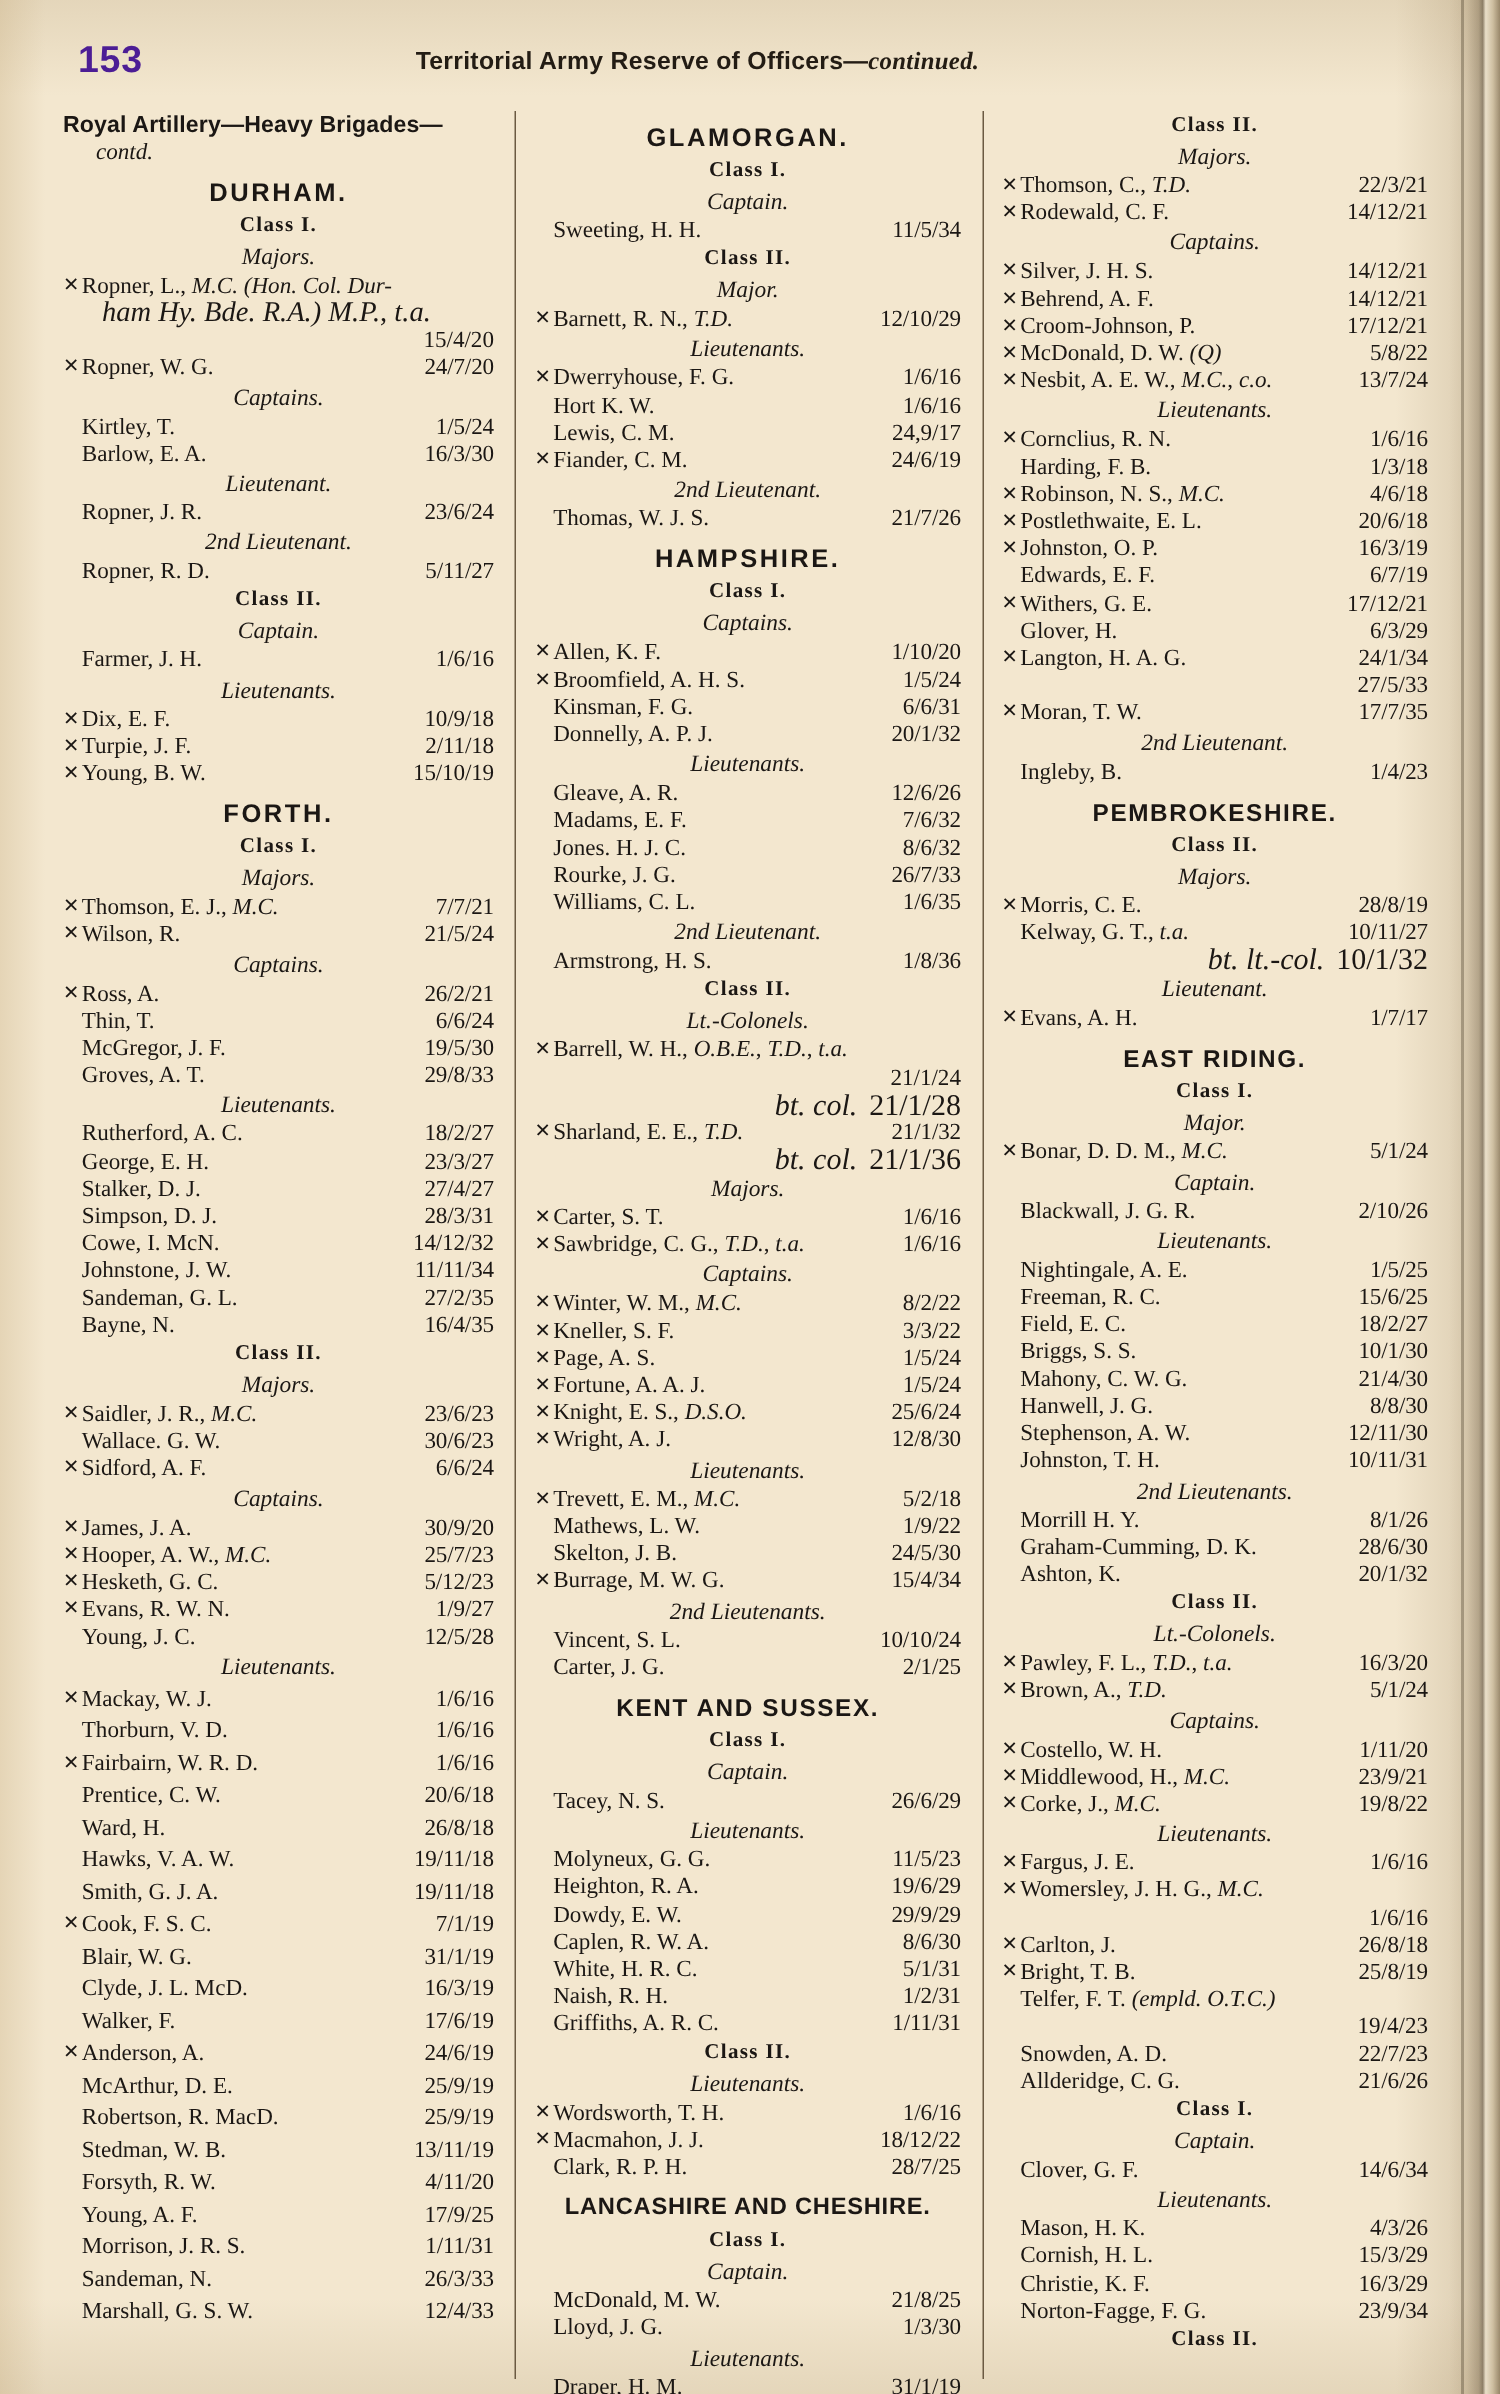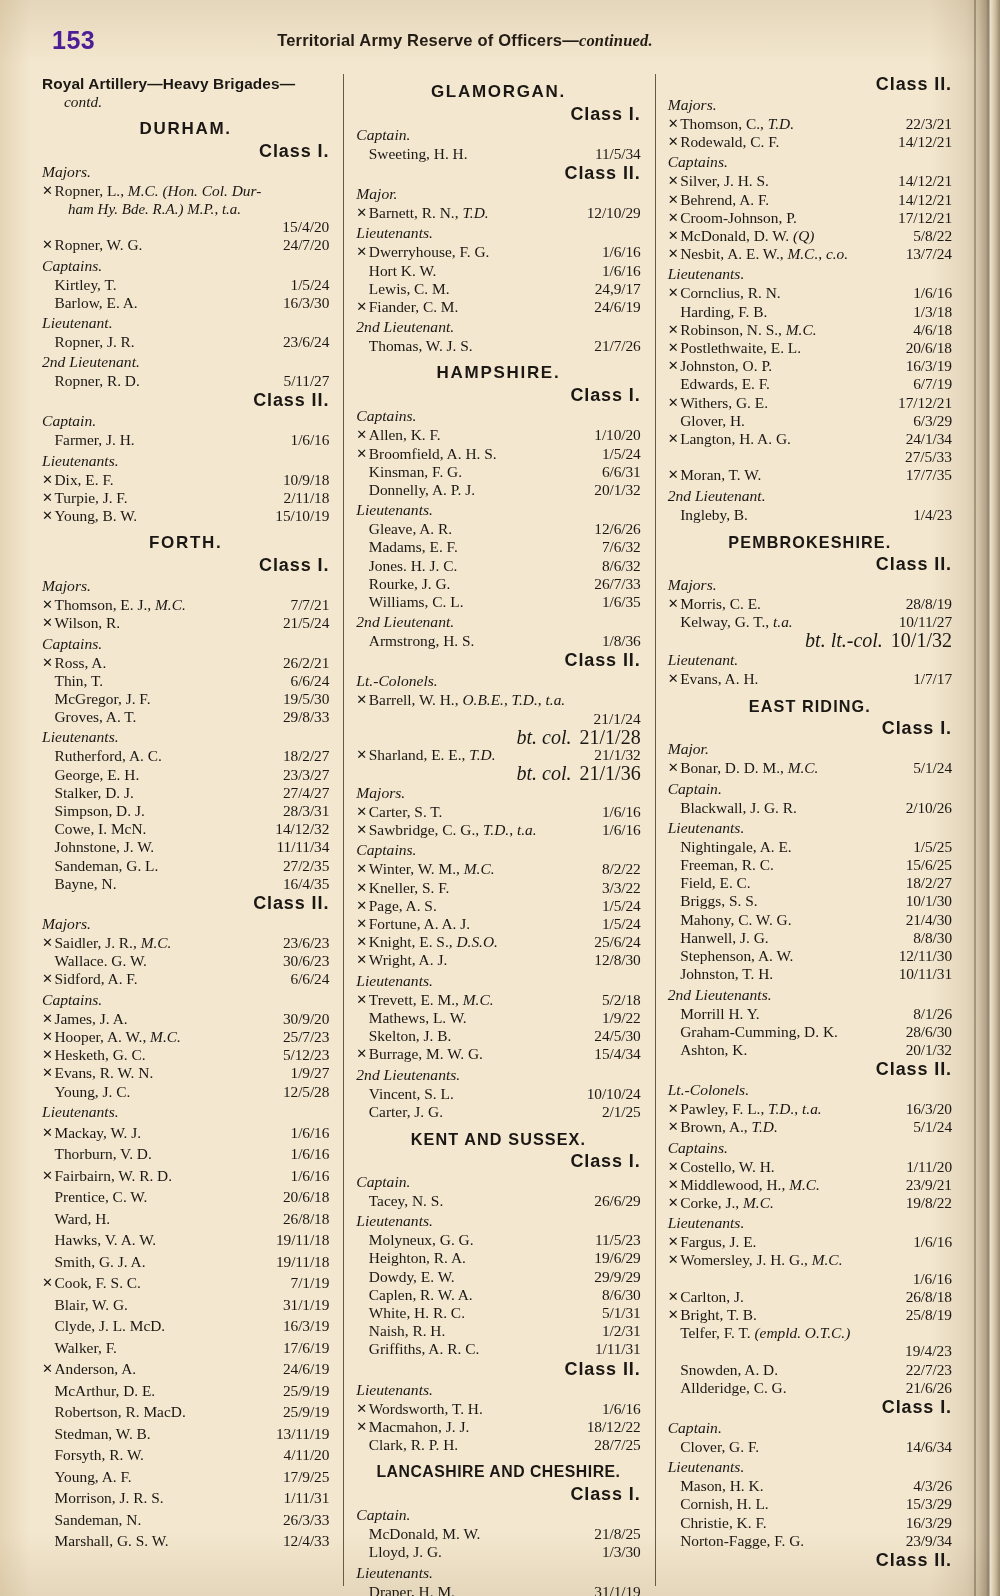"Class II." .cls { font-family: Liberation Sans, sans-serif -> Liberation Serif, serif; font-size: 18px -> 14px; text-align: right -> center }
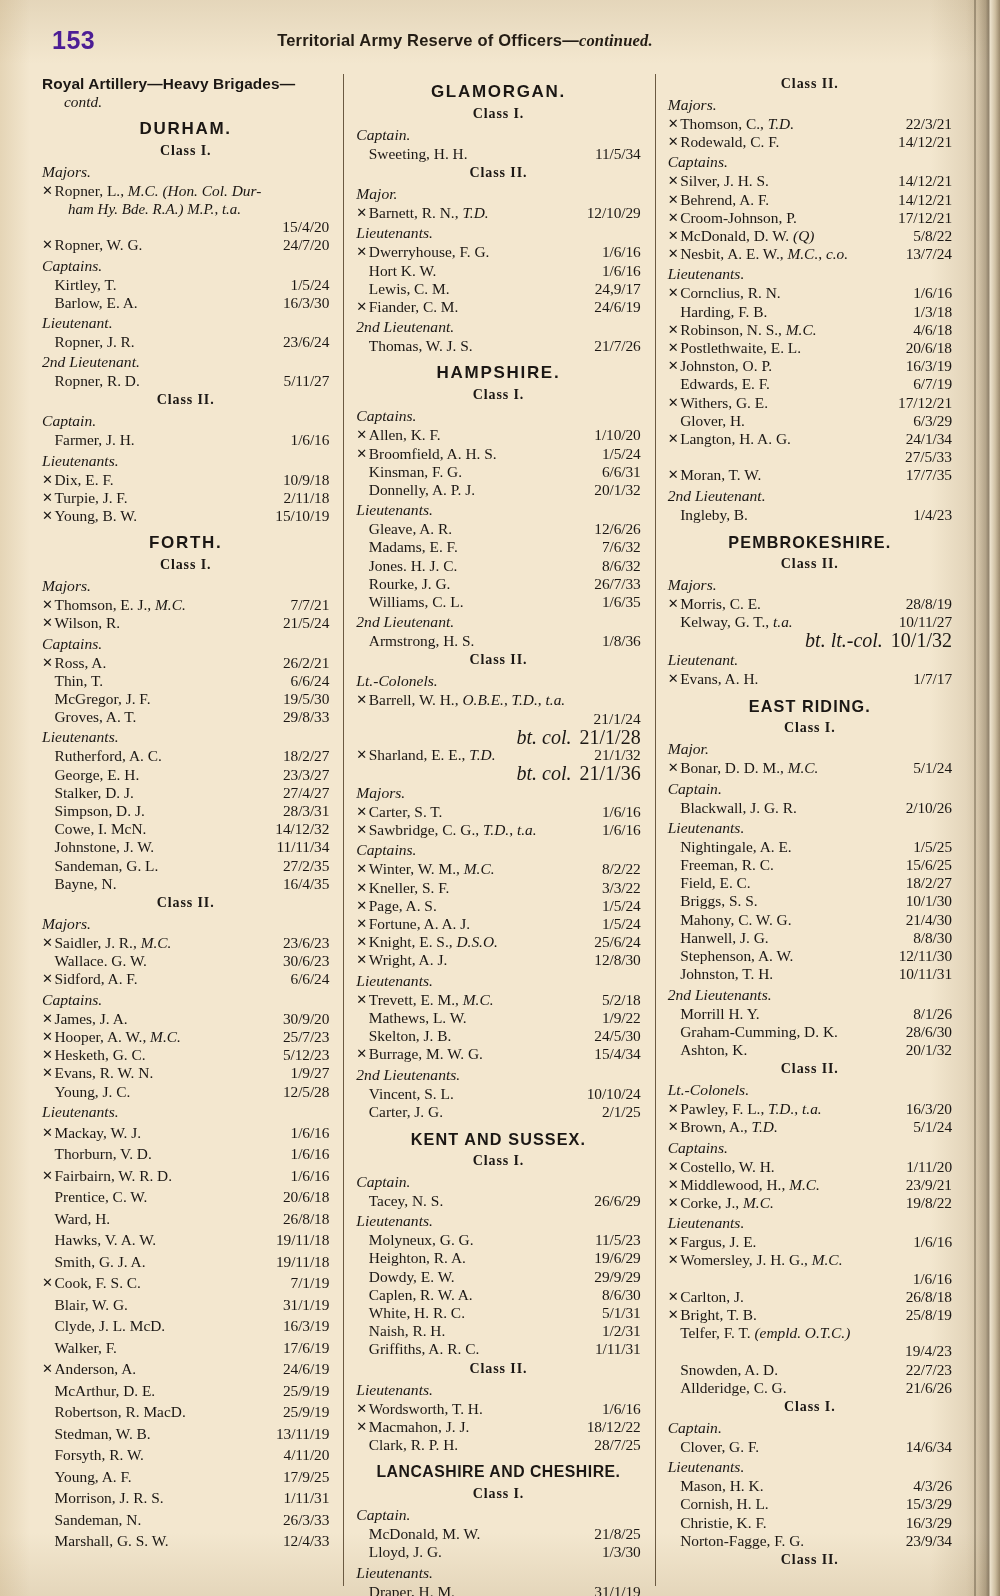"Majors." .rank { text-align: left -> center }
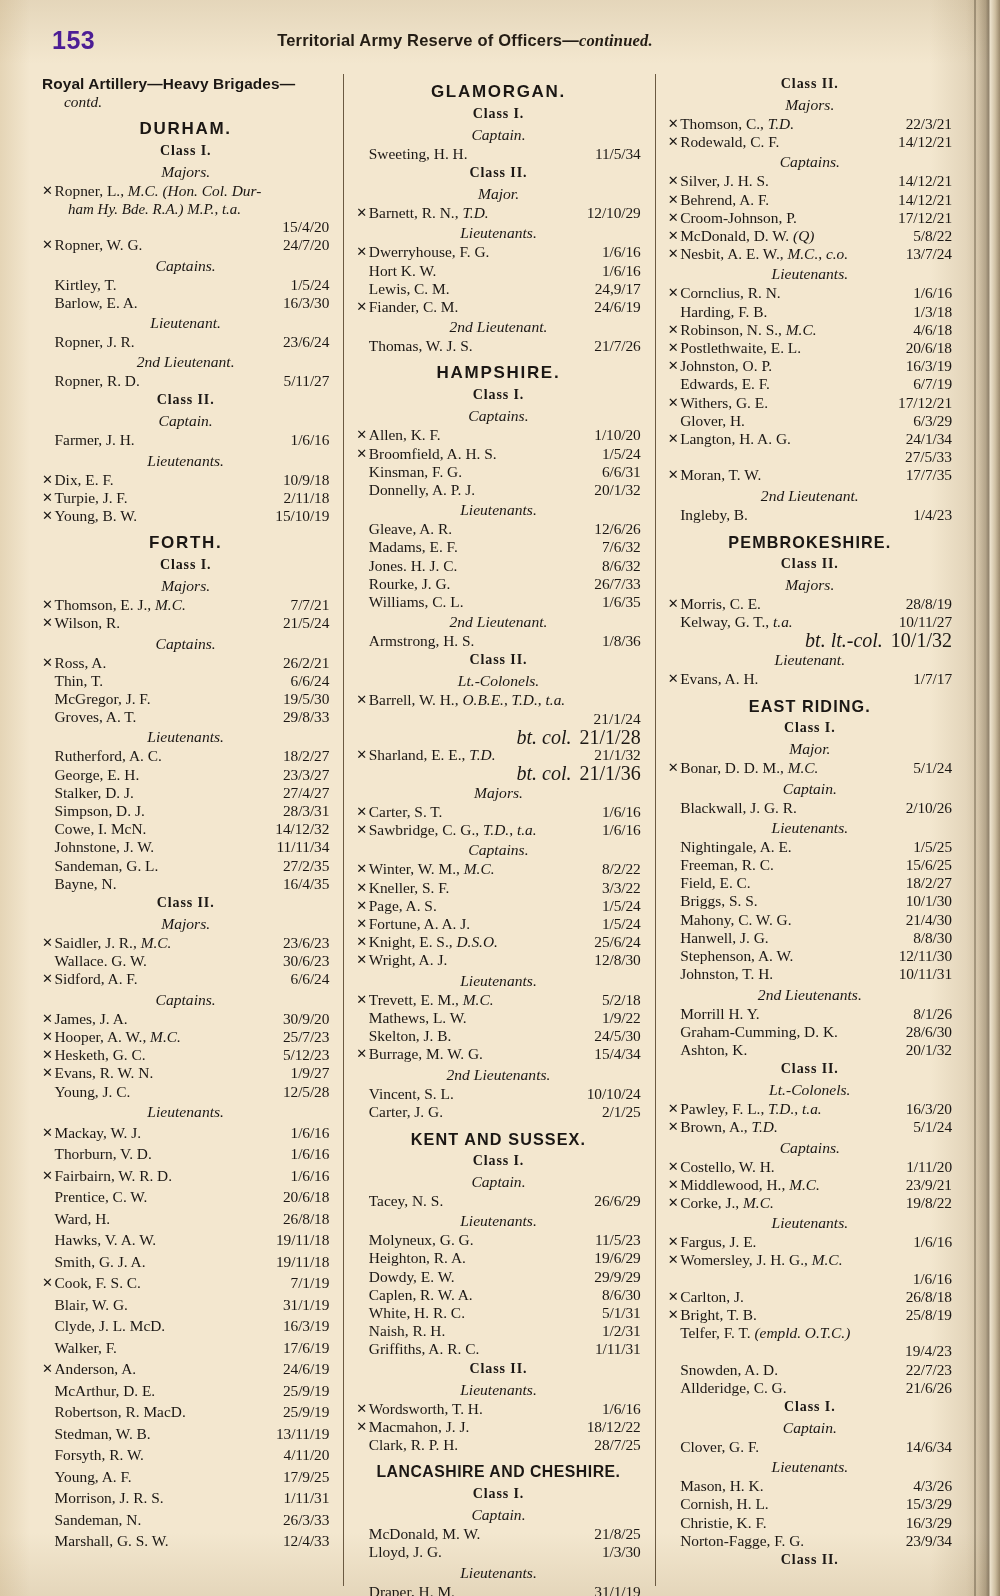"ham Hy. Bde. R.A.) M.P.," .cont2 { font-size: 15px -> 19px }
